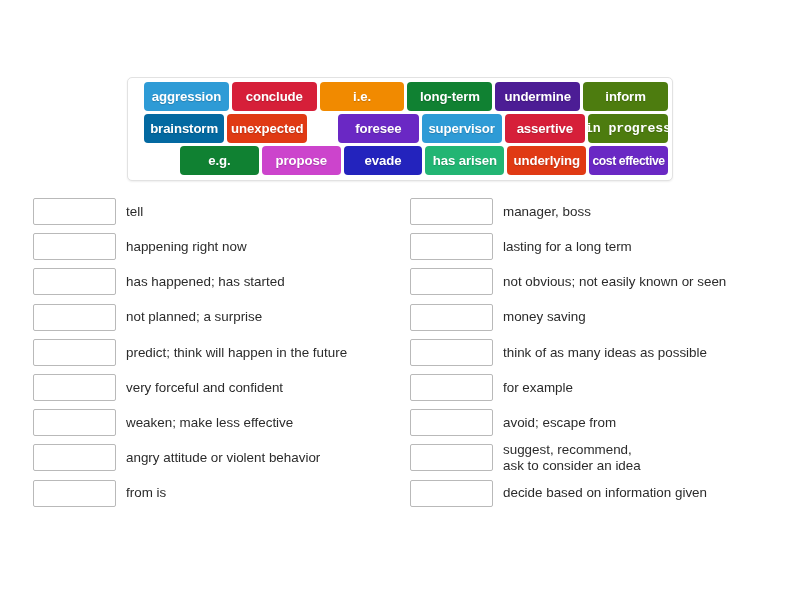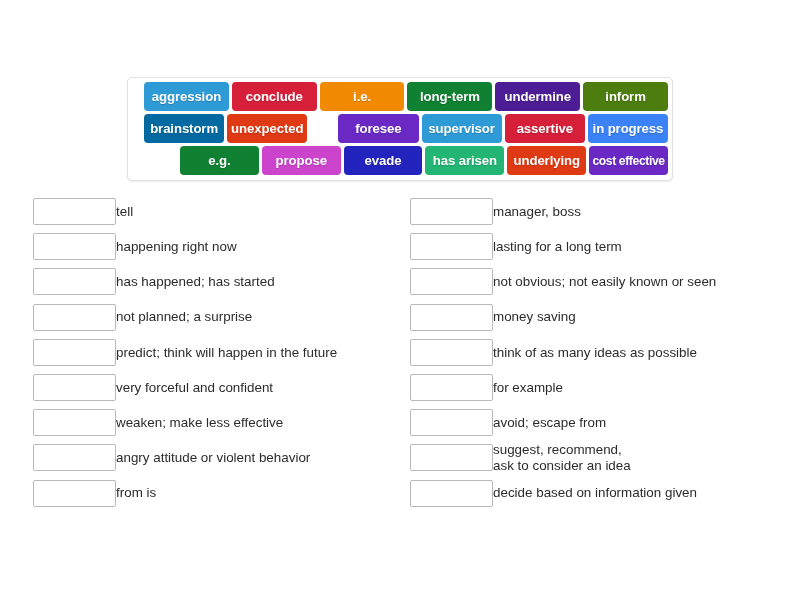"in progress" div.tile { background: #3b82f6 -> #4d7c0f; font-family: none -> Liberation Mono, monospace }
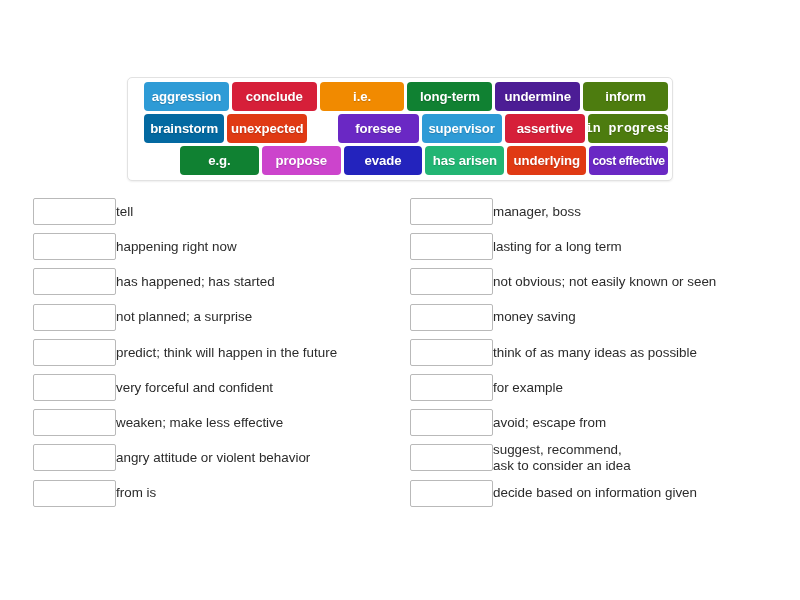"tell" .definition { margin-left: none -> 10px }
